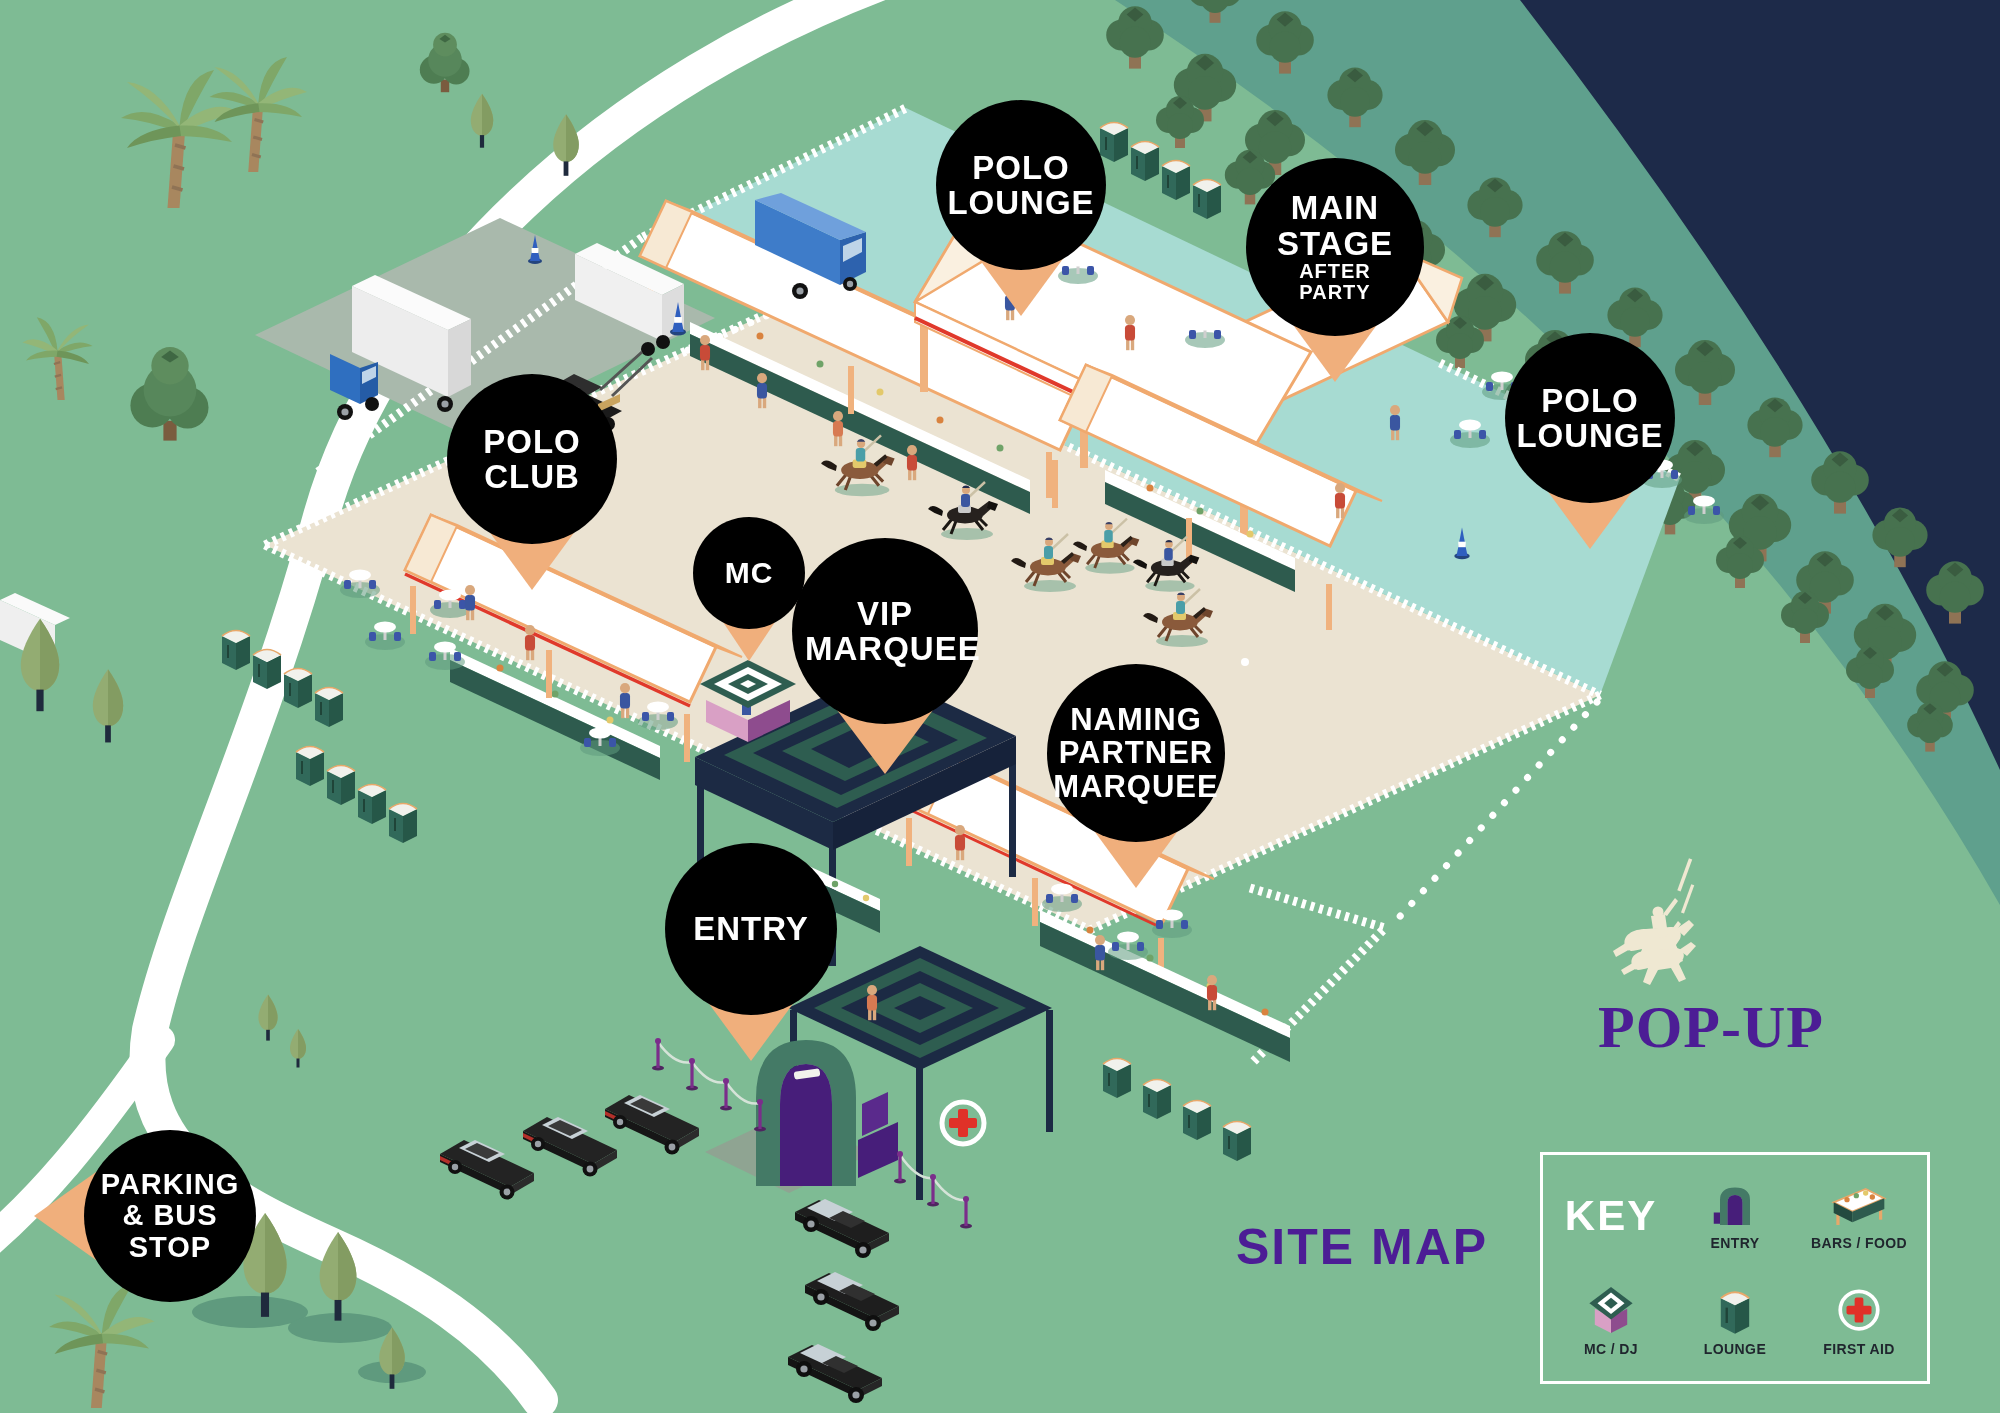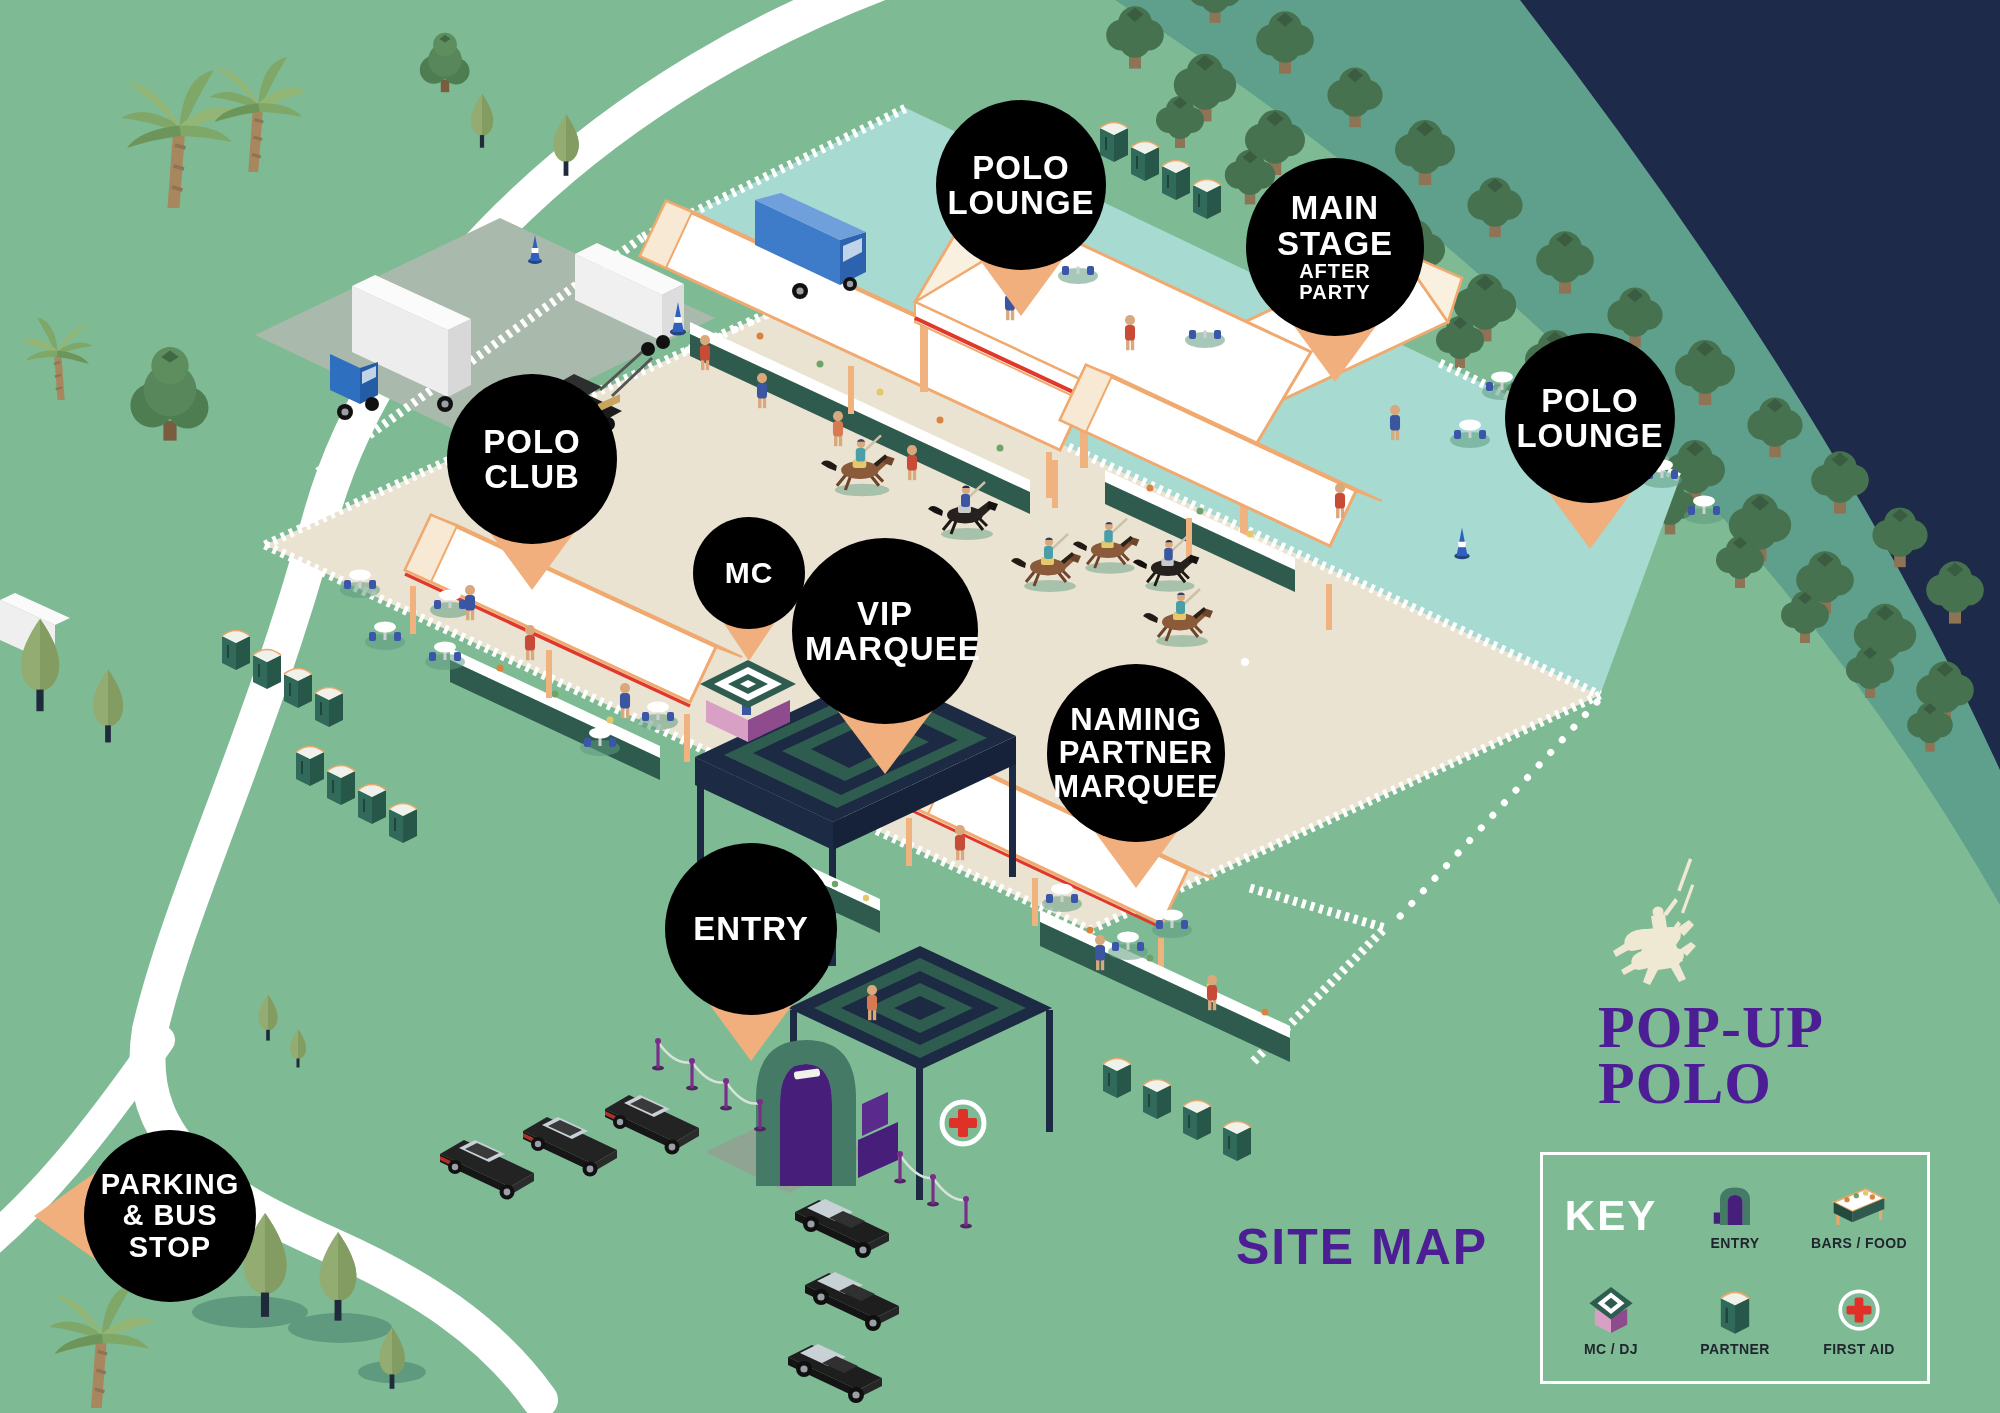"POLO" div { html: <div>POLO</div> -> none }
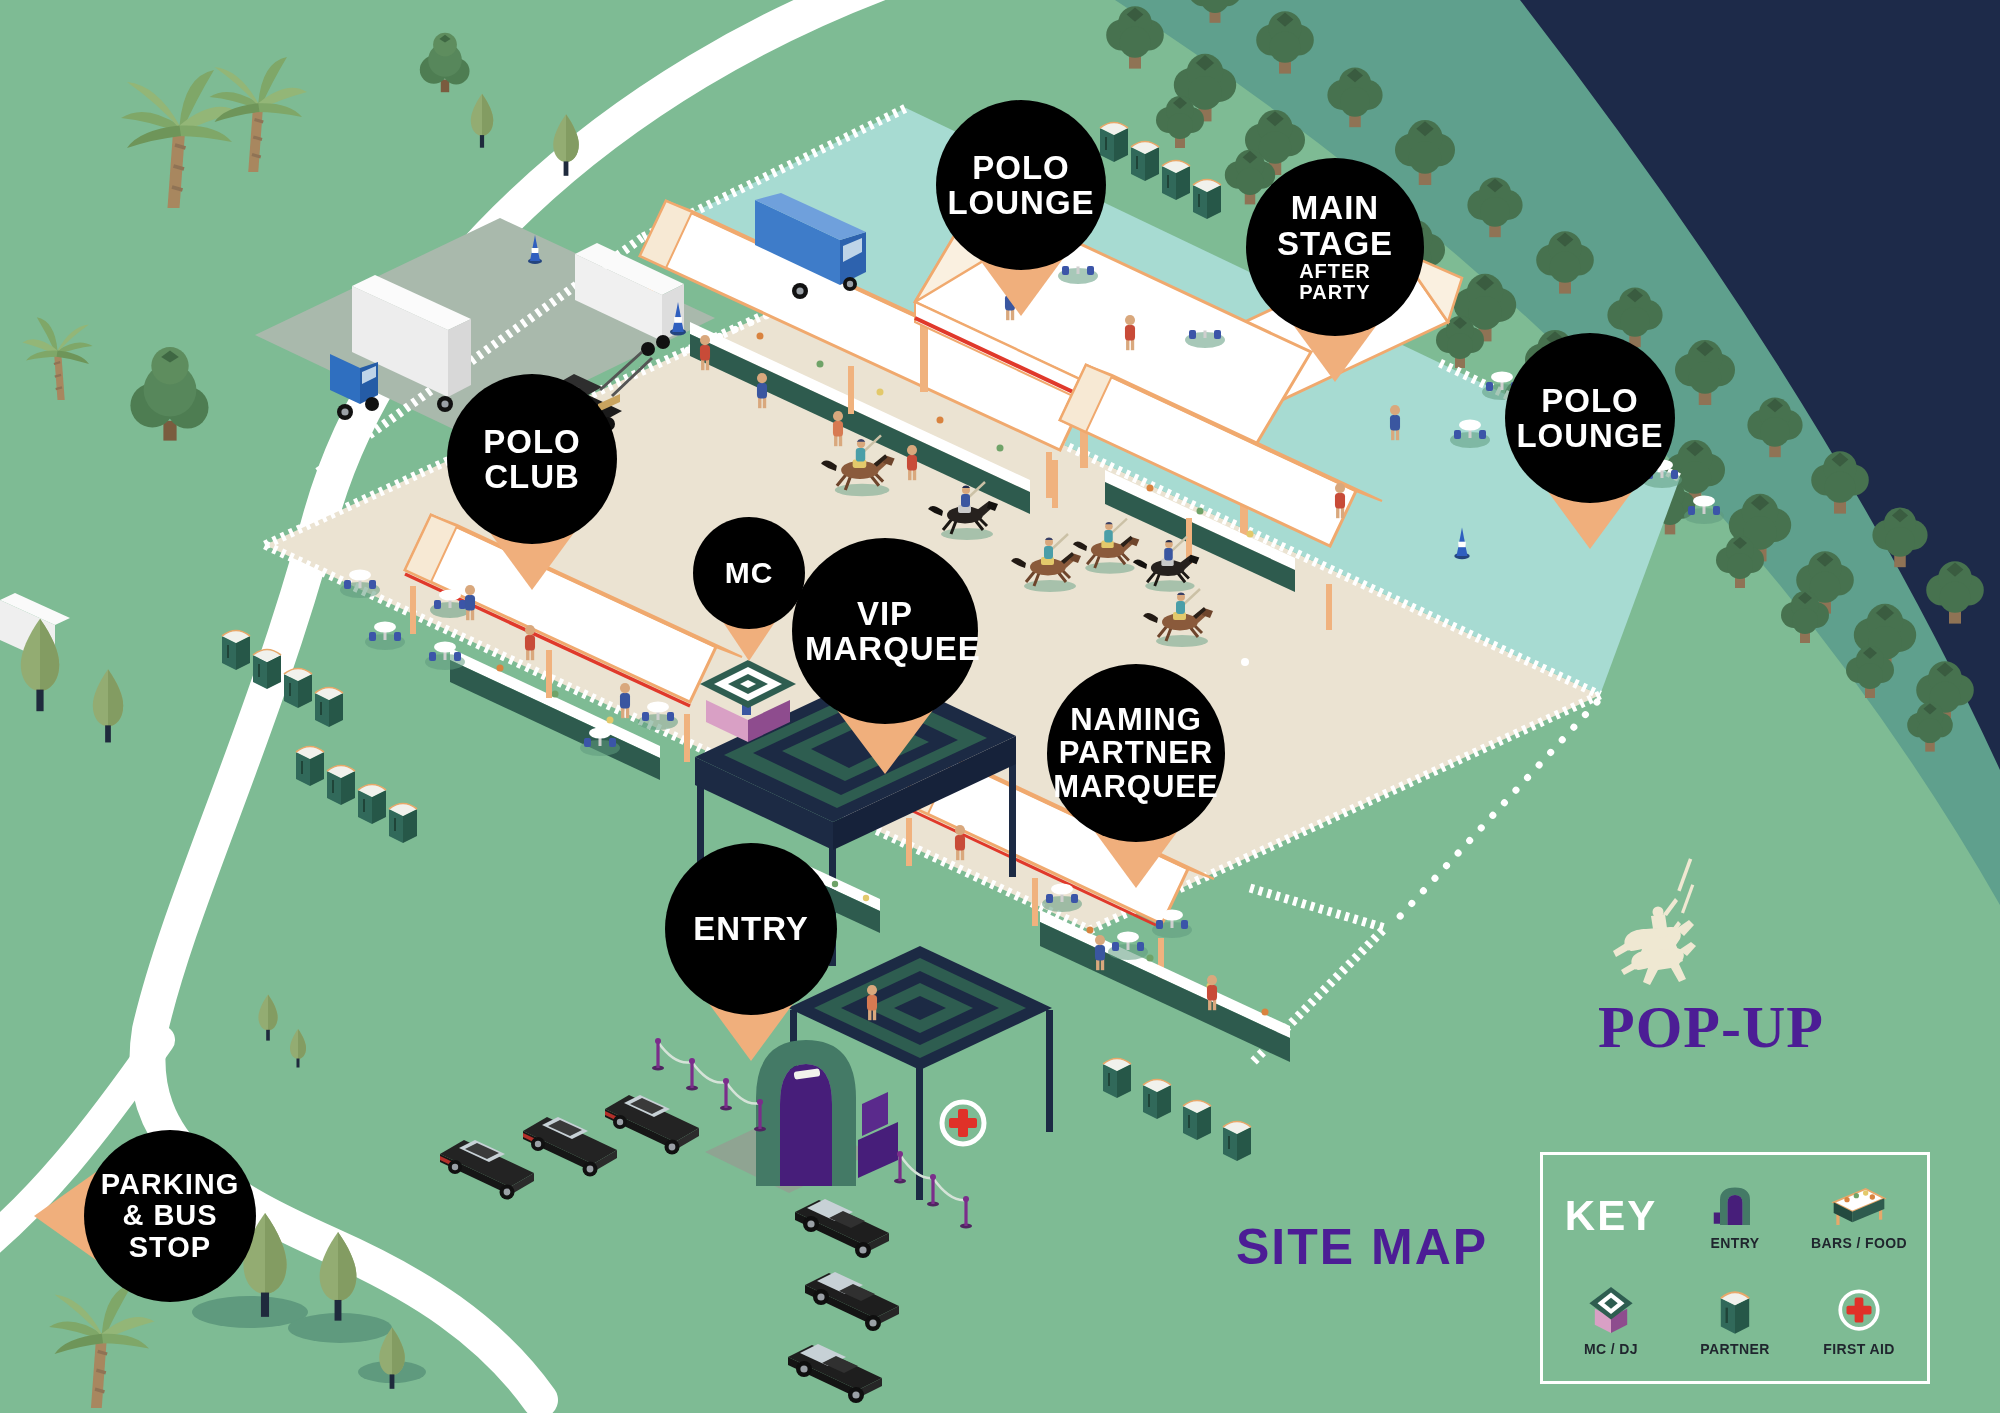"PARTNER" span.key-item-label { text: PARTNER -> LOUNGE }
